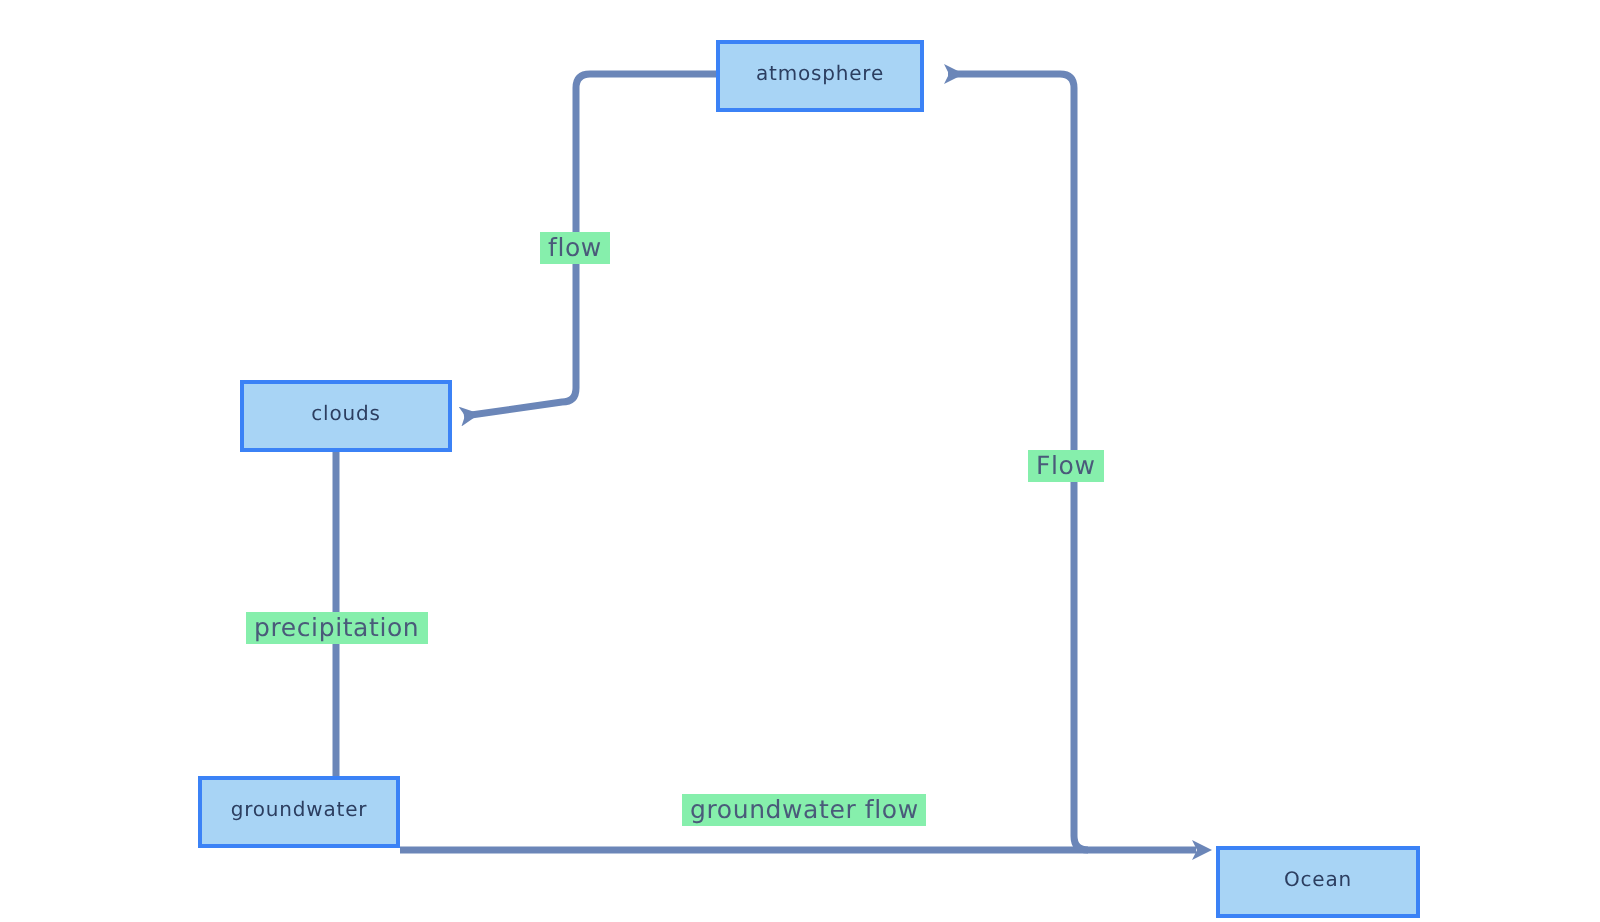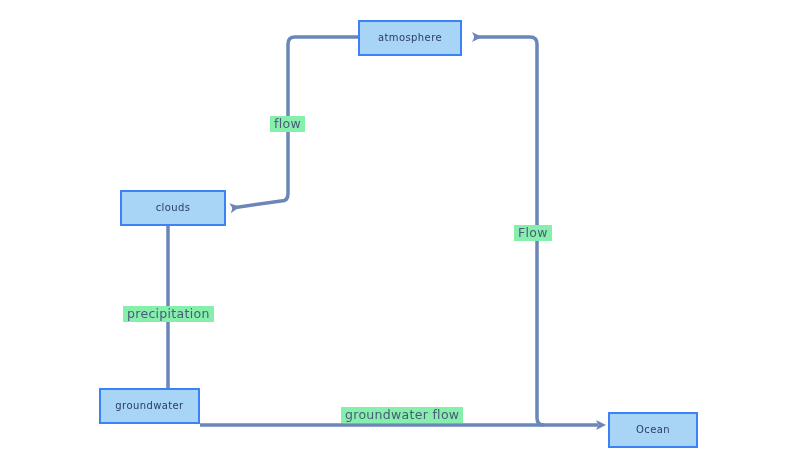"groundwater flow" .label-groundwater-flow { top: 407px -> 397px }
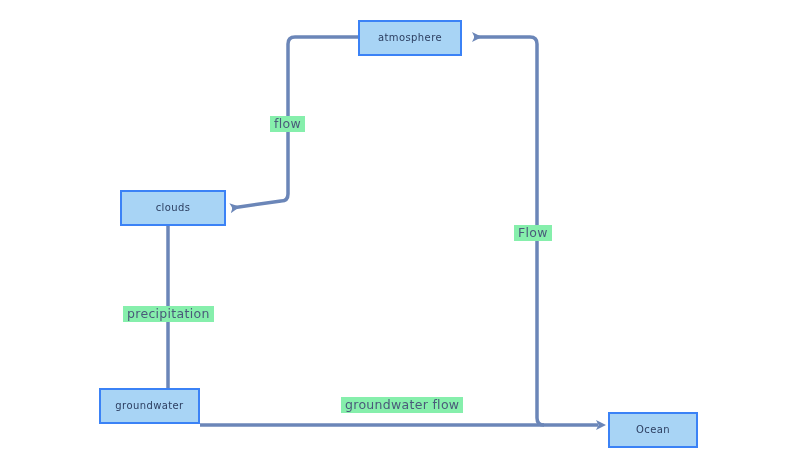"Ocean" .node-ocean { top: 412px -> 423px; width: 90px -> 102px }
